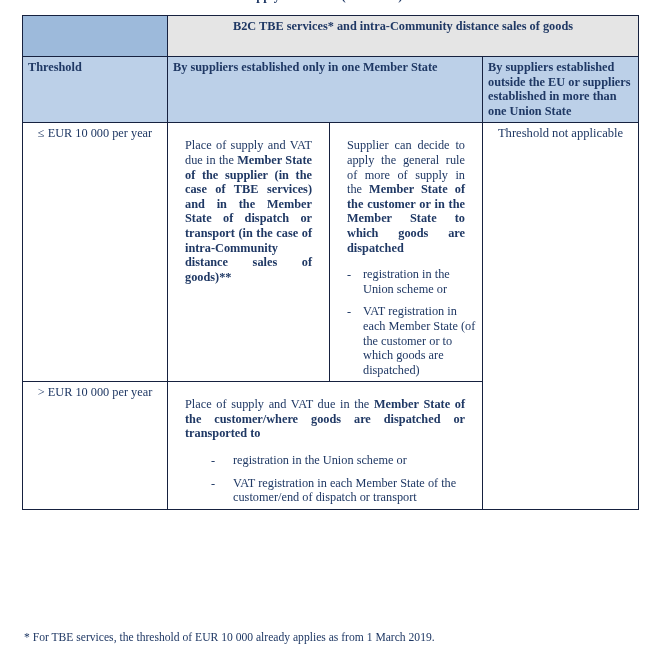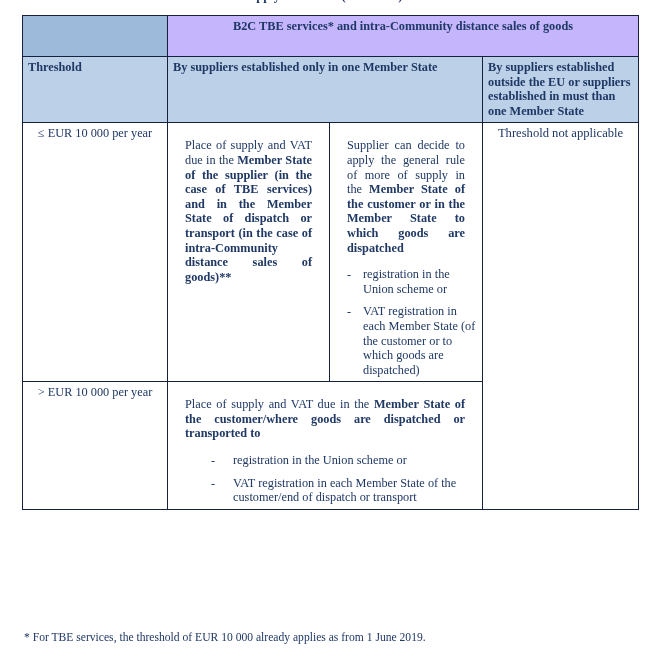"B2C TBE services* and intra-Community" .hdr-top td { background: #c4b5fd -> #e5e5e5 }
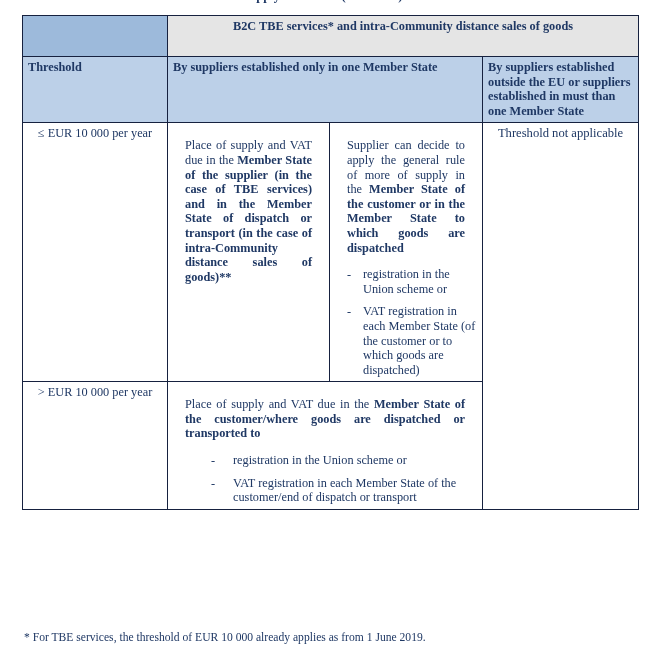"By suppliers established outside the" td.center { text: must than one Member -> more than one Union }
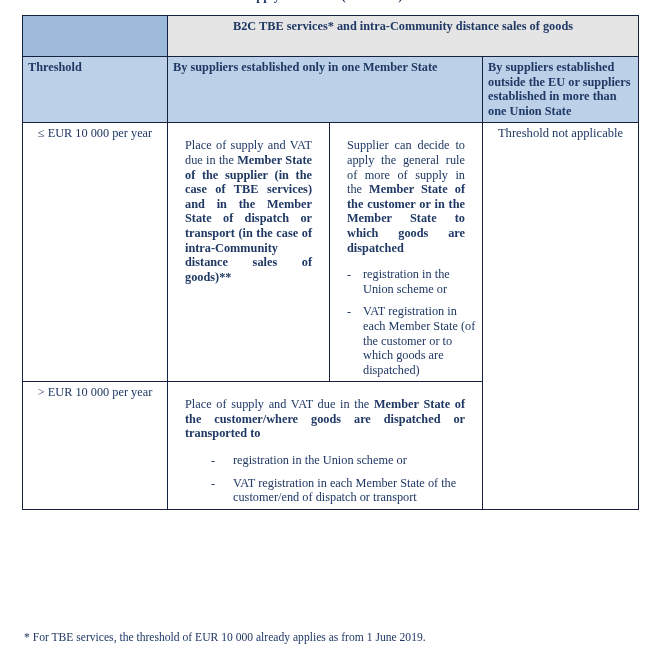"* For TBE services, the" div { text: June -> March }
